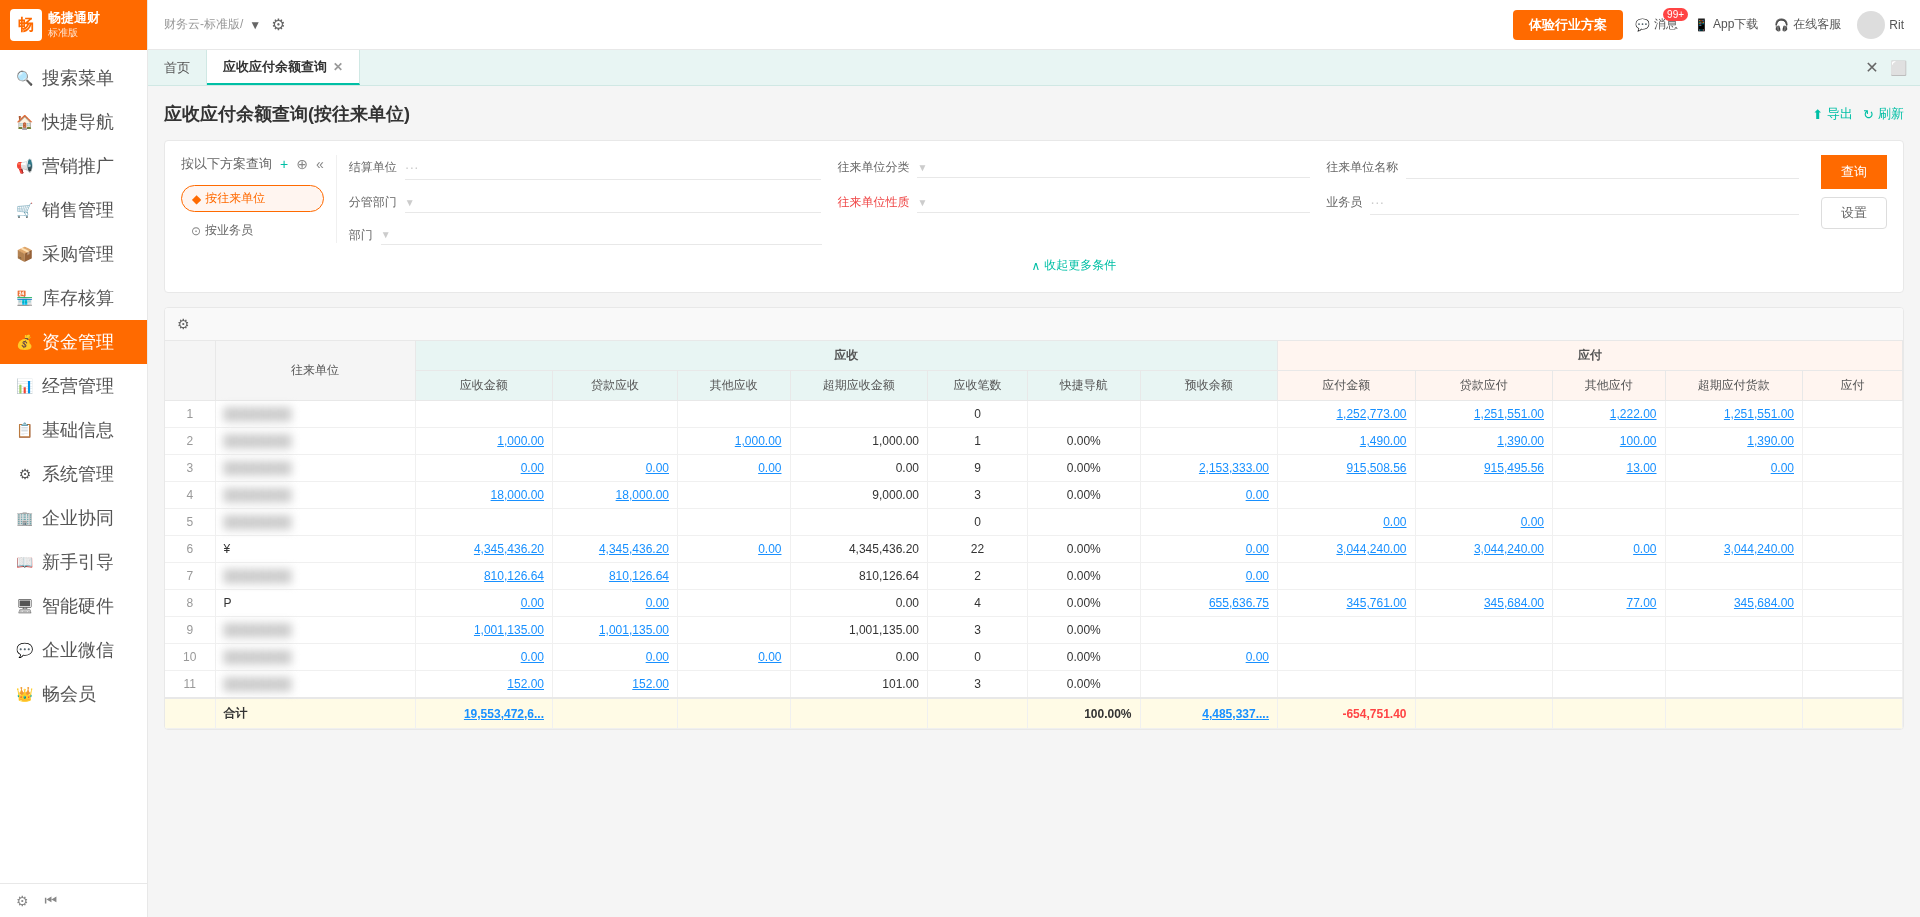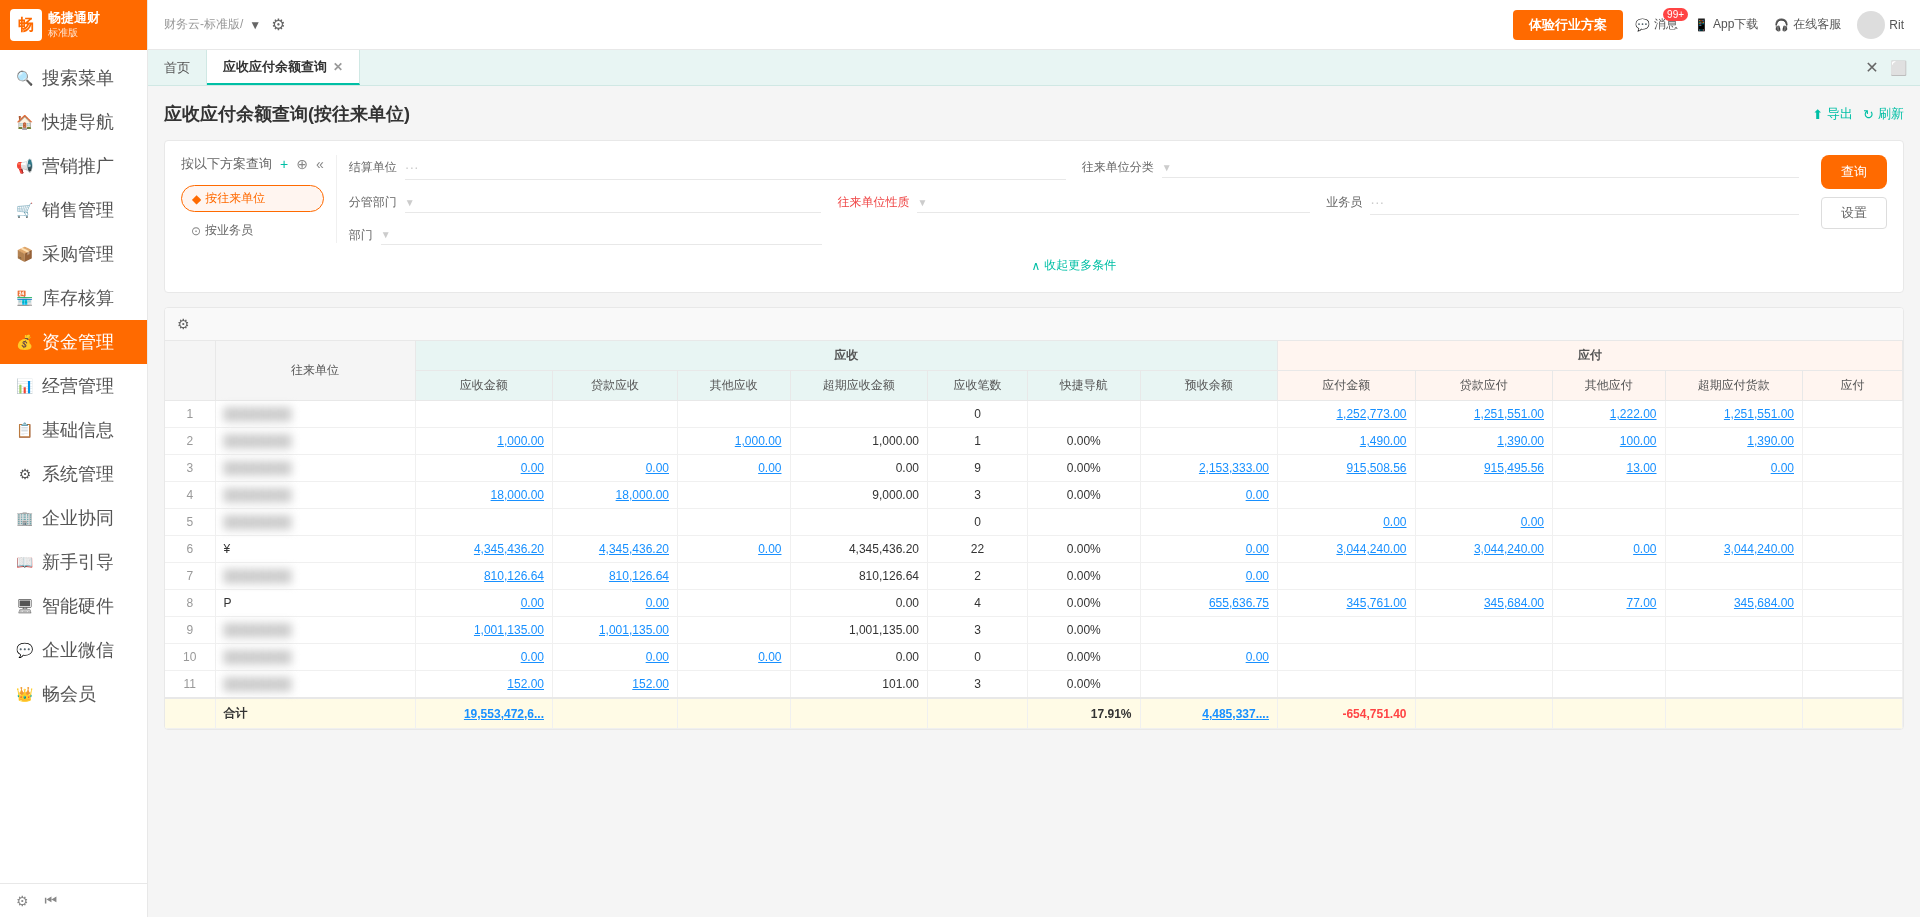"往来单位名称" div { html: none -> <div> <span>往来单位名称</span> <input> </div> }
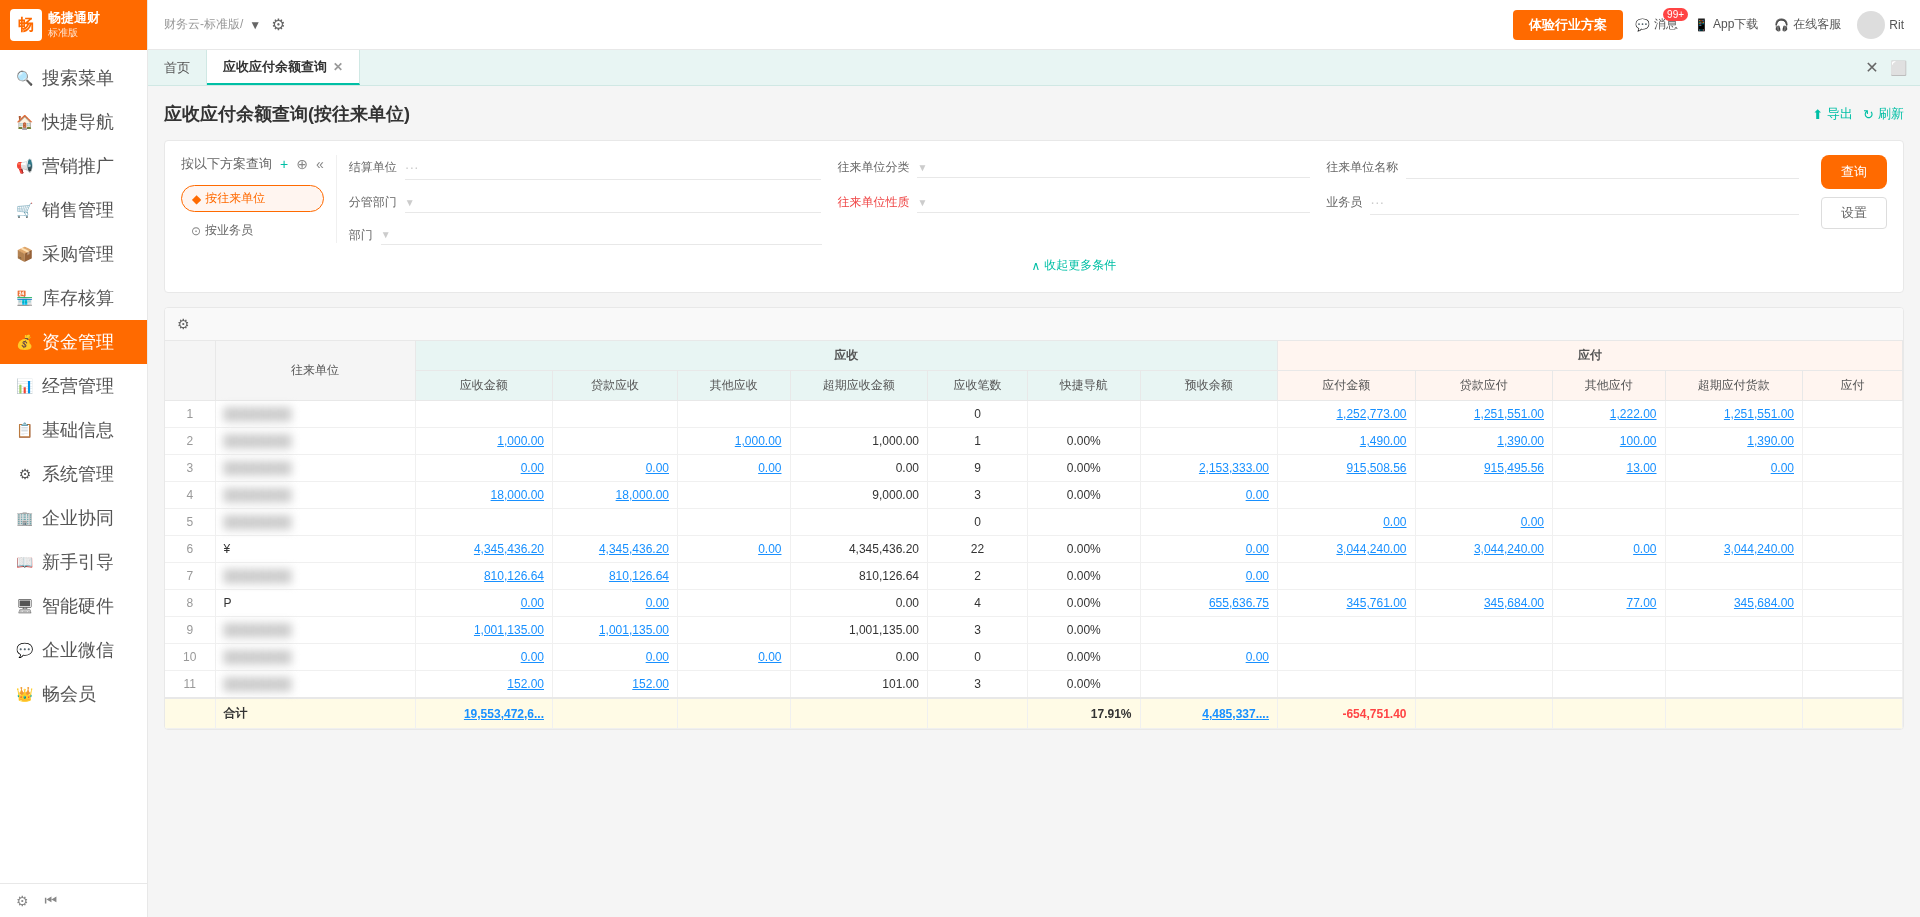"查询" .query-btn { border-radius: 8px -> 0 }
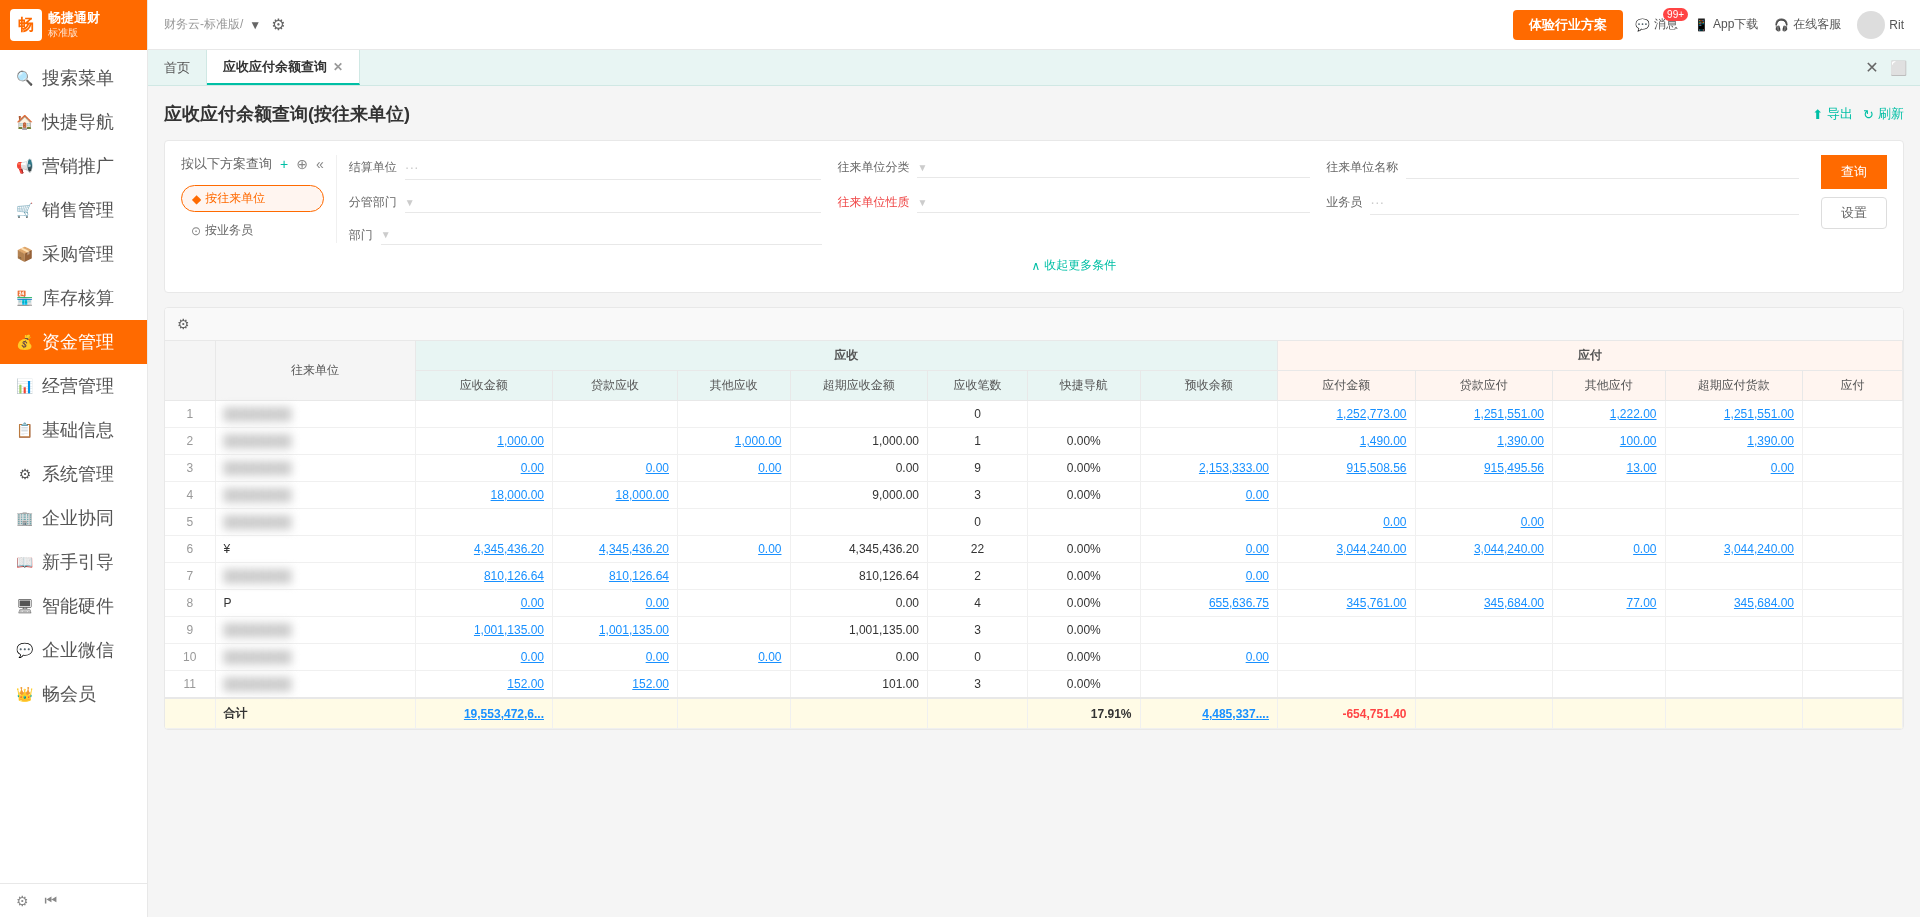"17.91%" td { text: 17.91% -> 100.00% }
